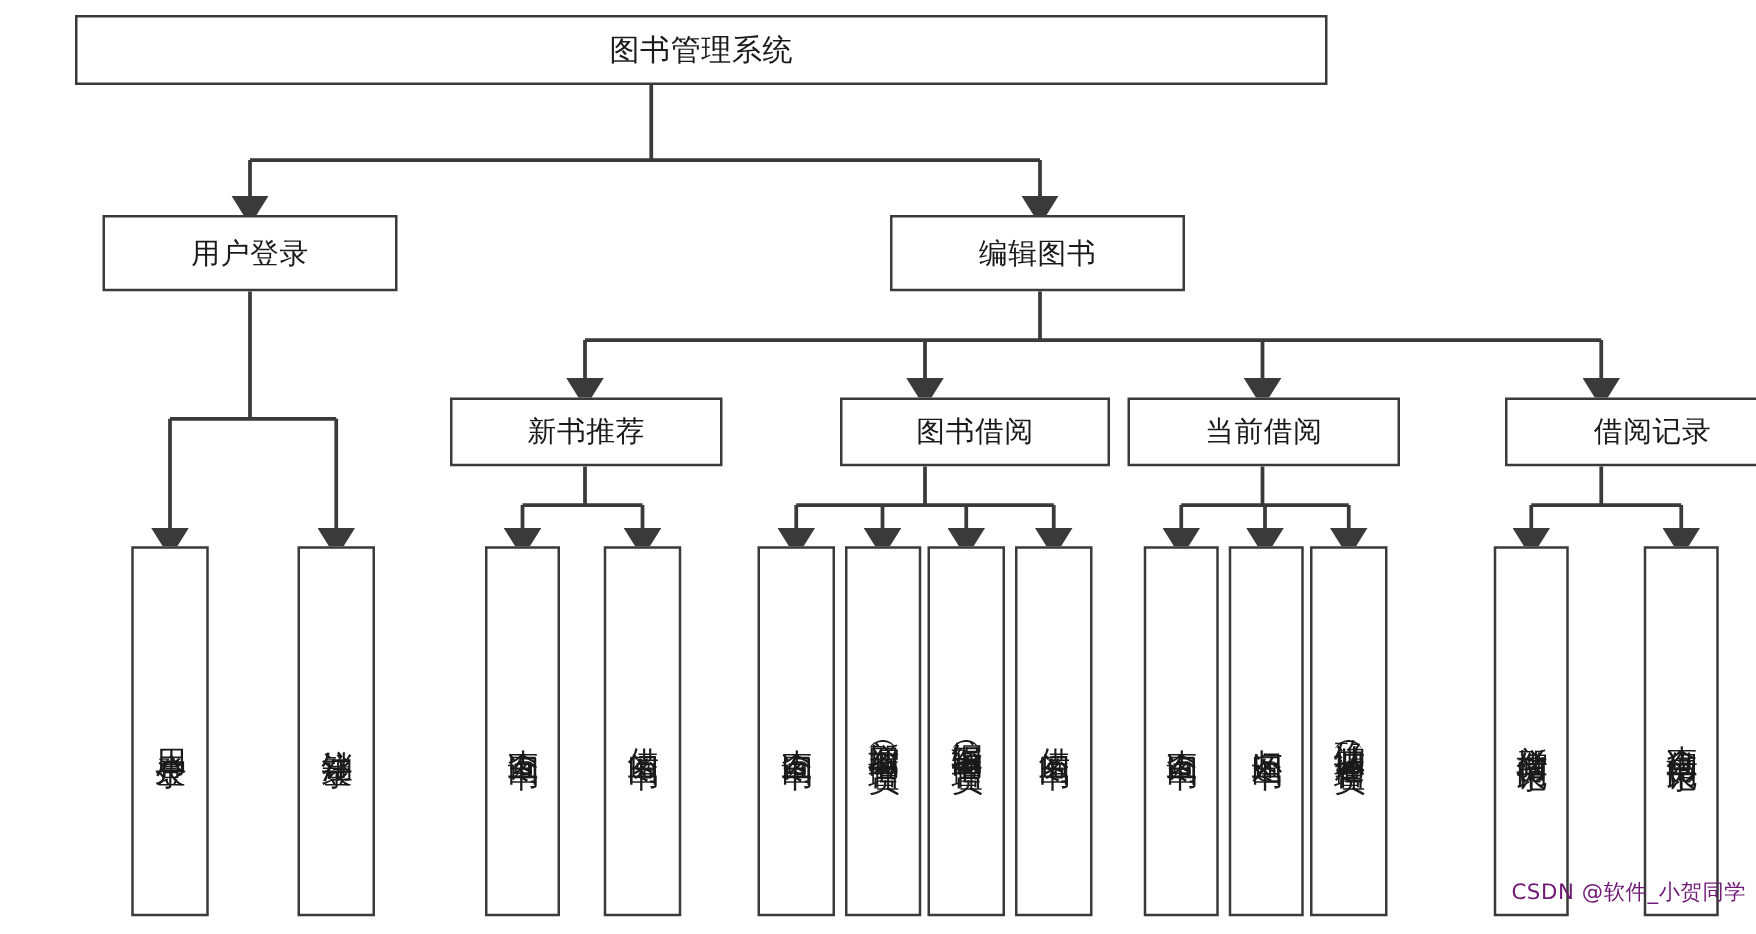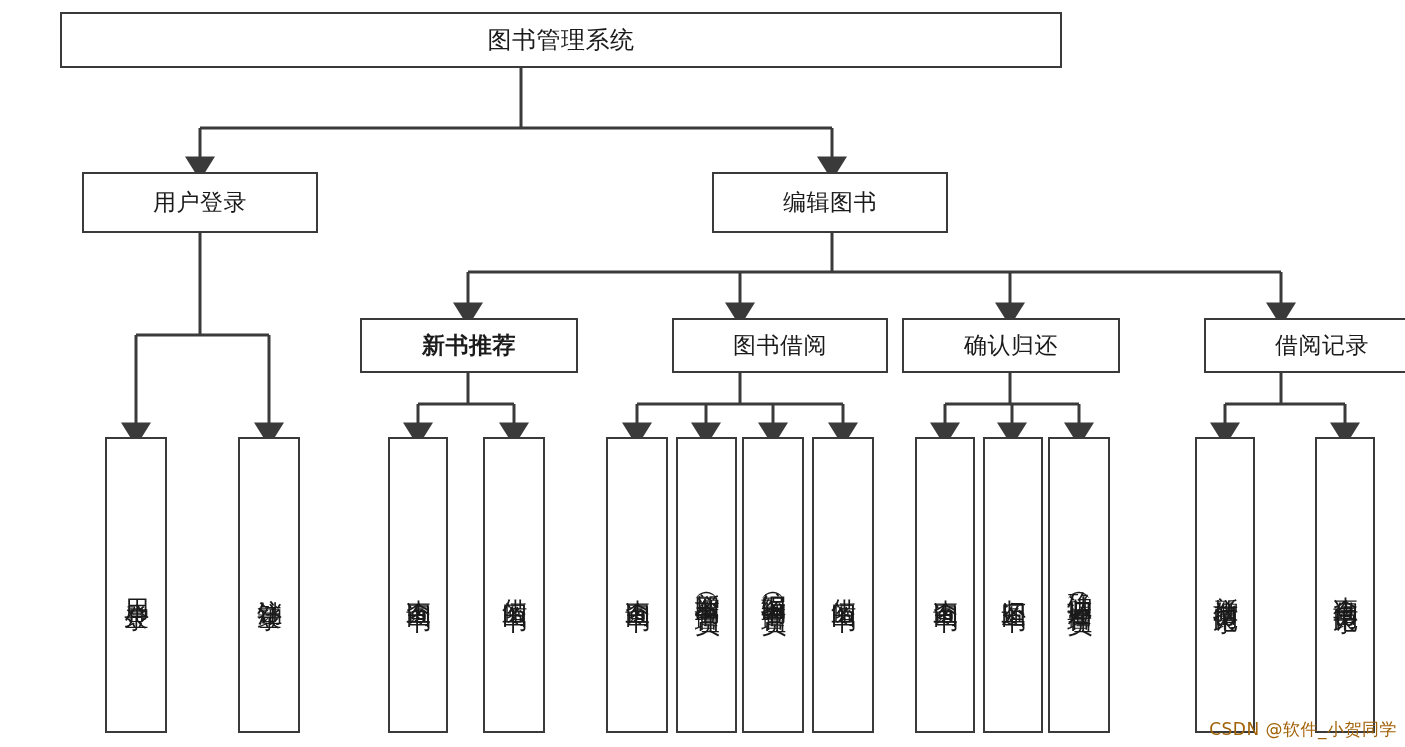"新书推荐" div.node { font-weight: bold -> none }
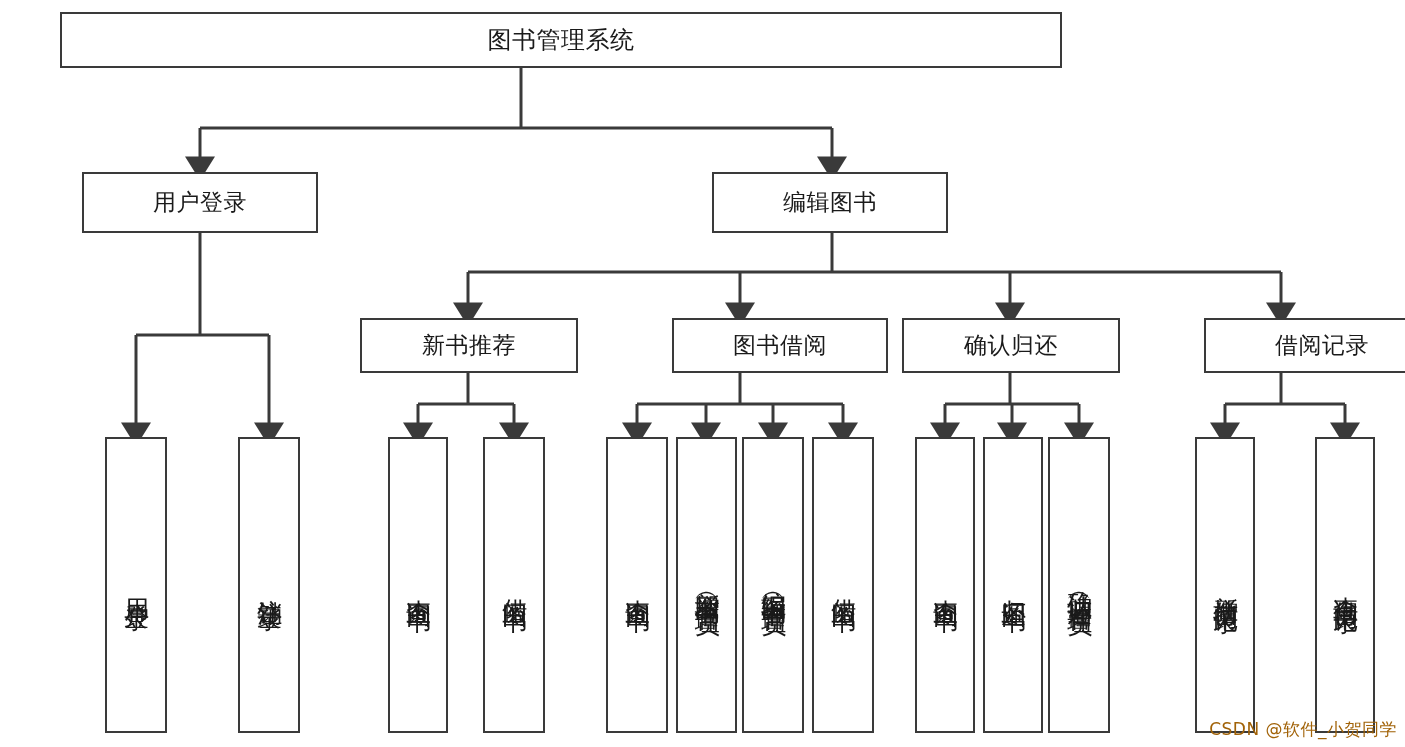"确认归还" div.node { text: 确认归还 -> 当前借阅 }
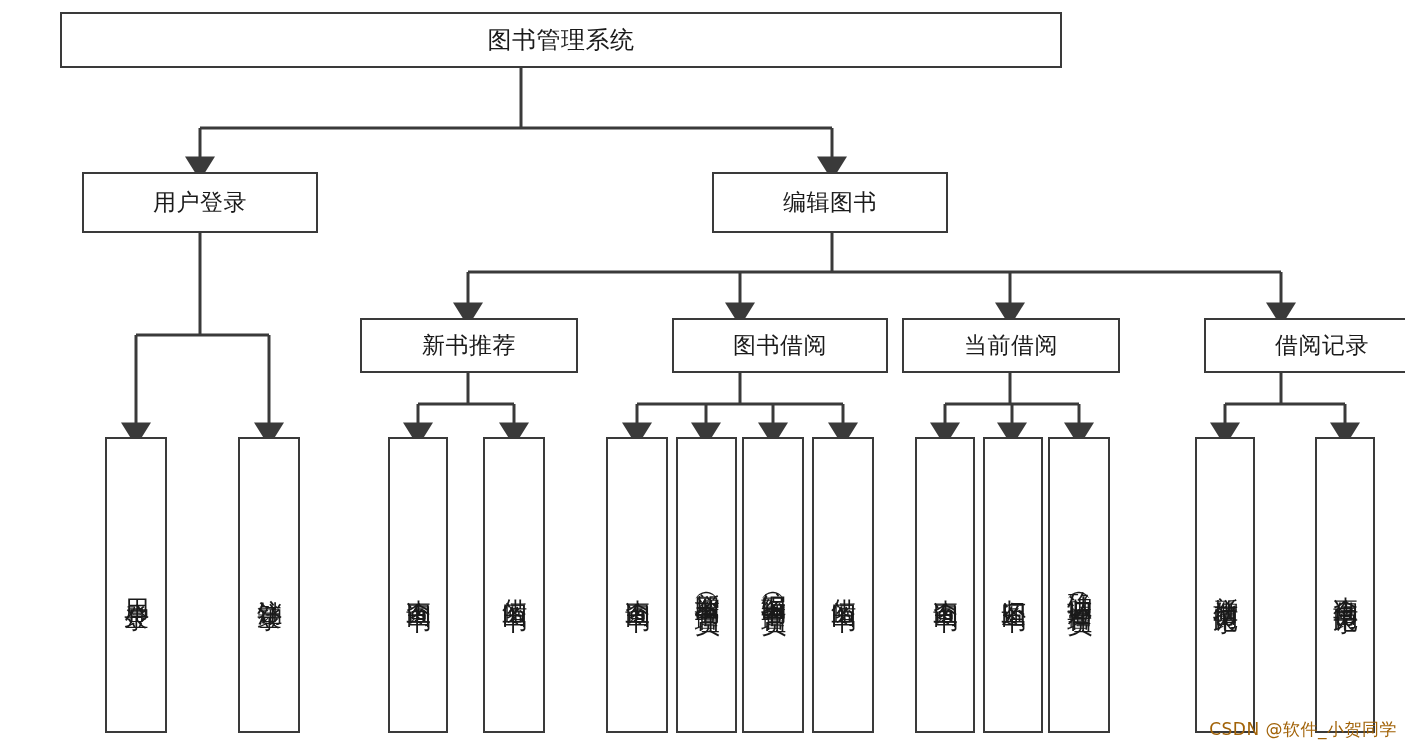"CSDN @软件_小贺同学" #watermark { bottom: 6px -> 22px; color: #a16207 -> #701a75 }
